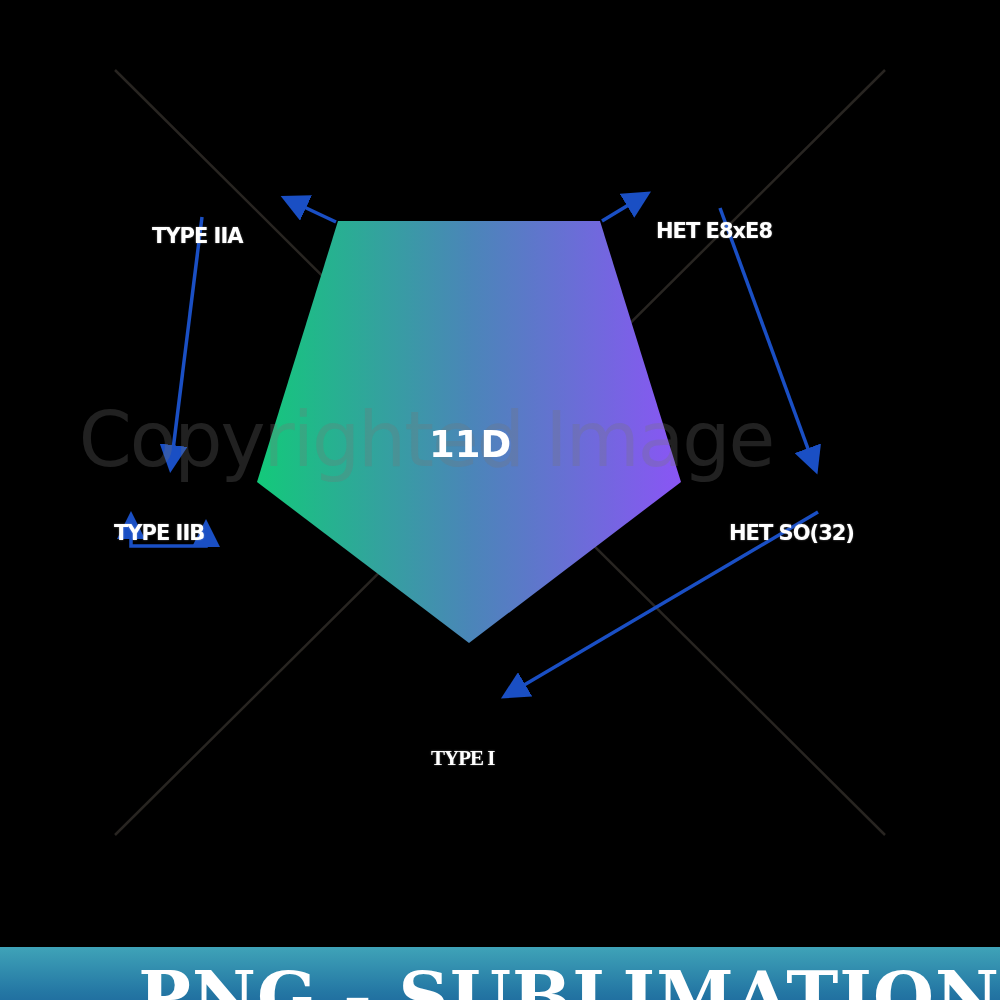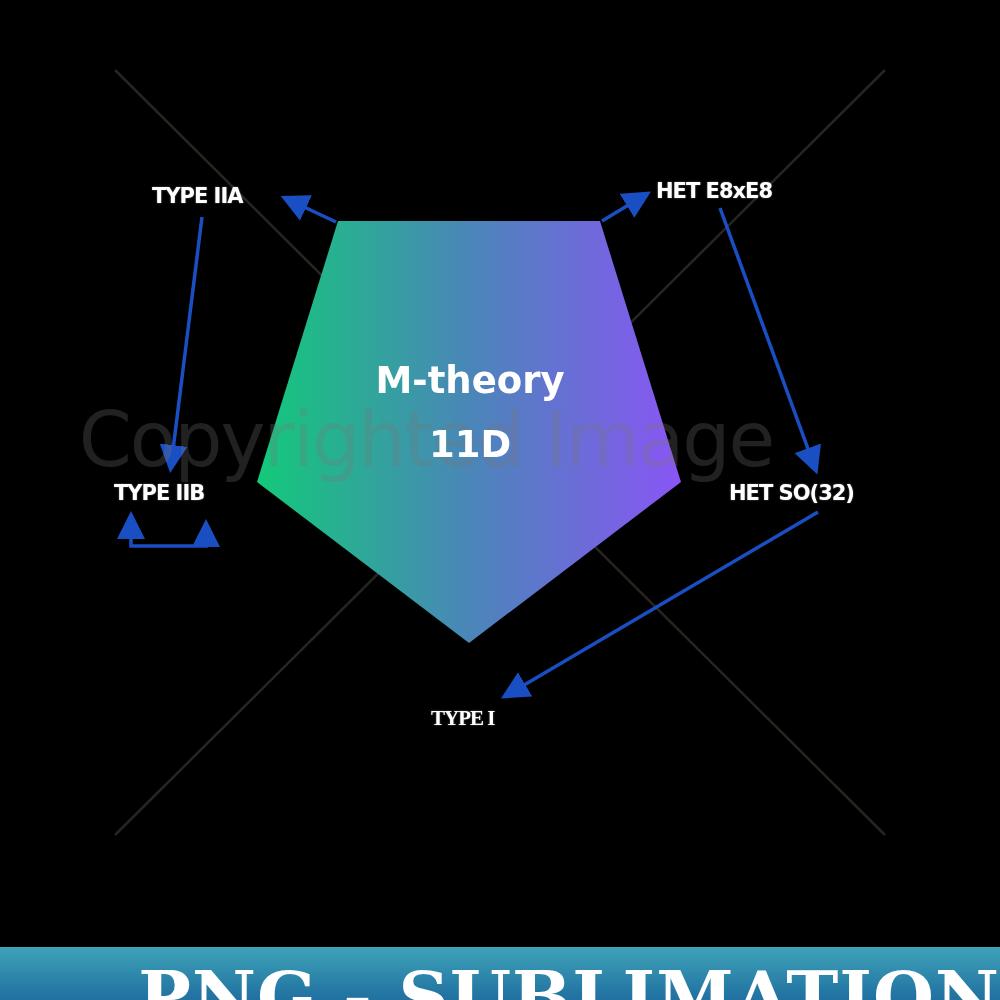"TYPE IIA" .label { margin-top: none -> 40px }
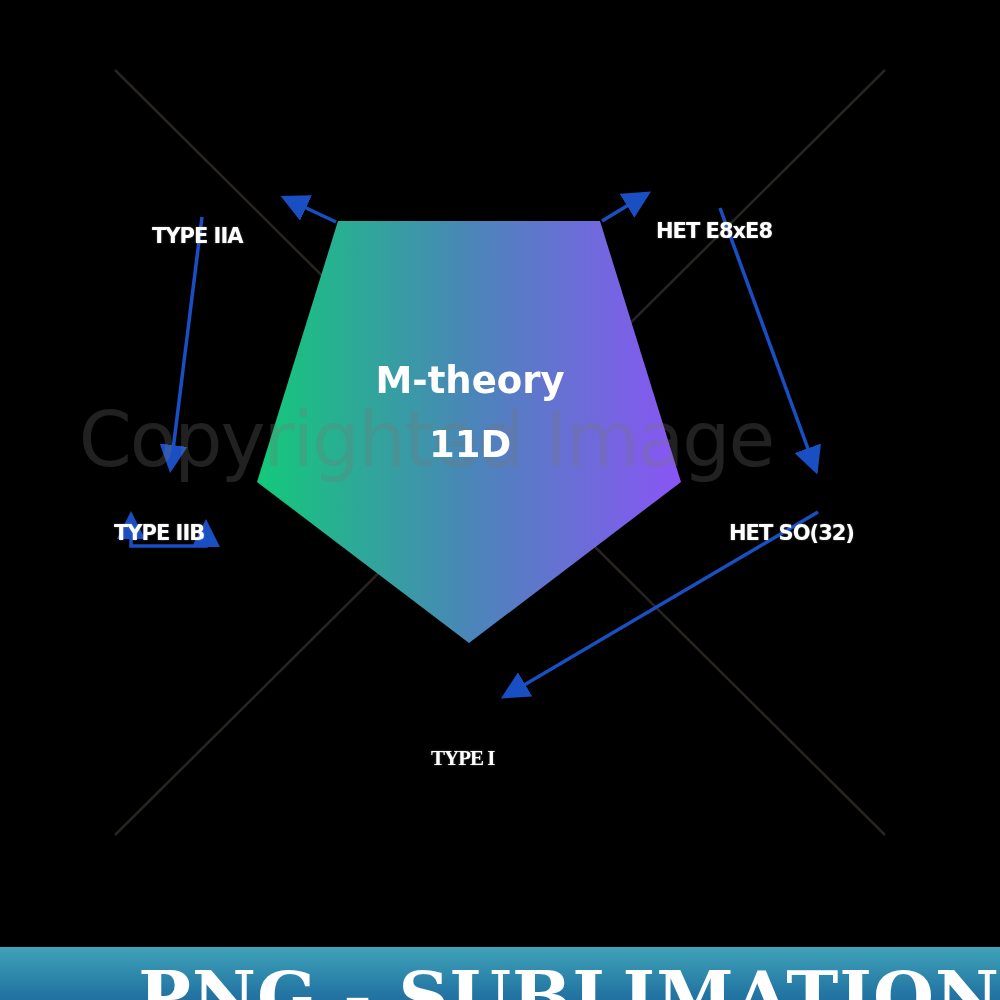"M-theory" div.center-title { html: <div>M-theory</div> -> none }
